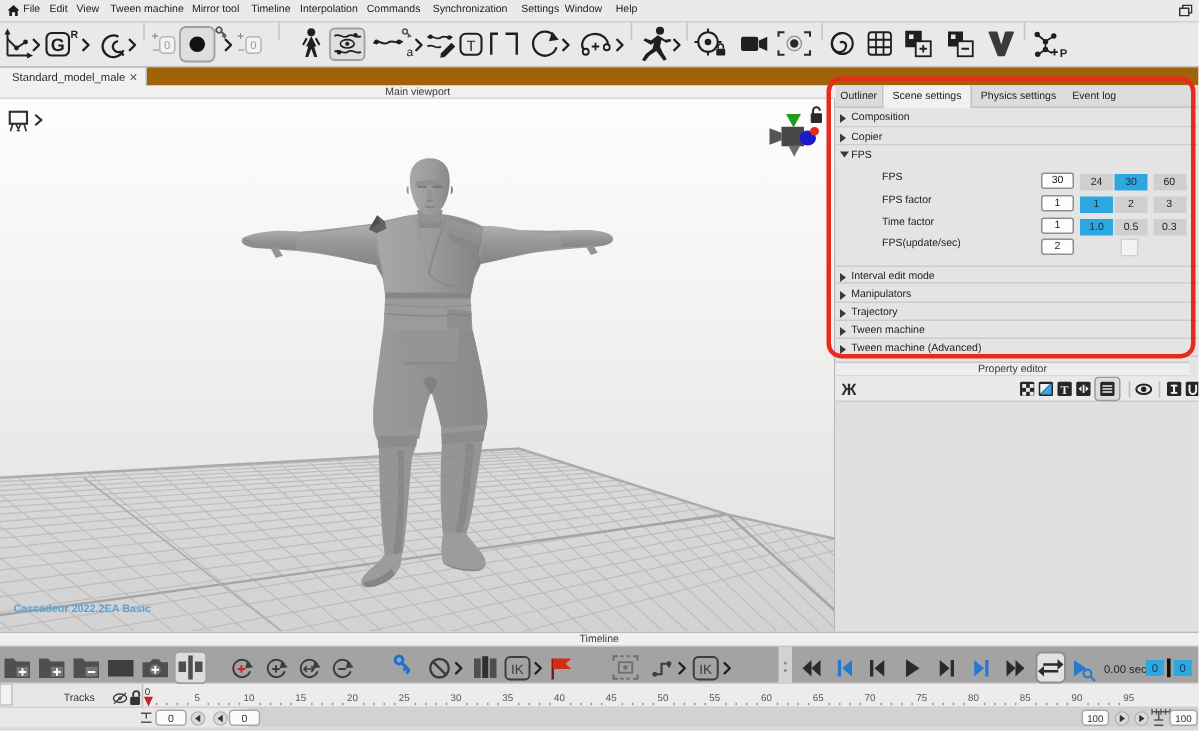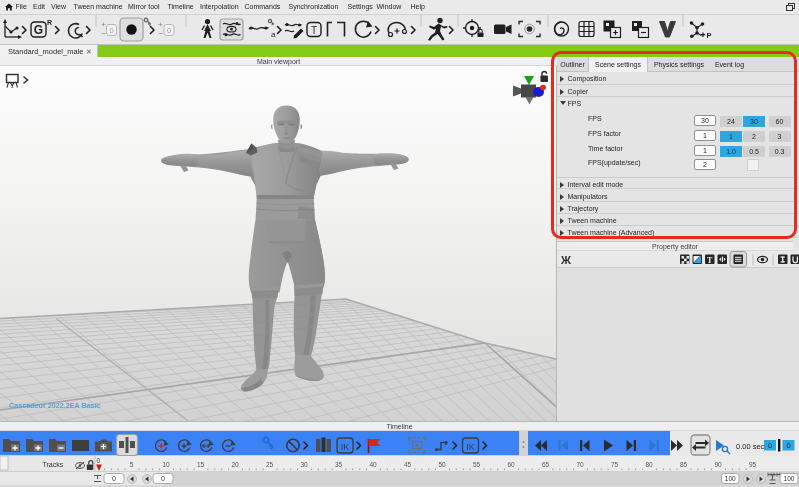"Standard_model_male" #tabbar { background: #84cc16 -> #a16207 }
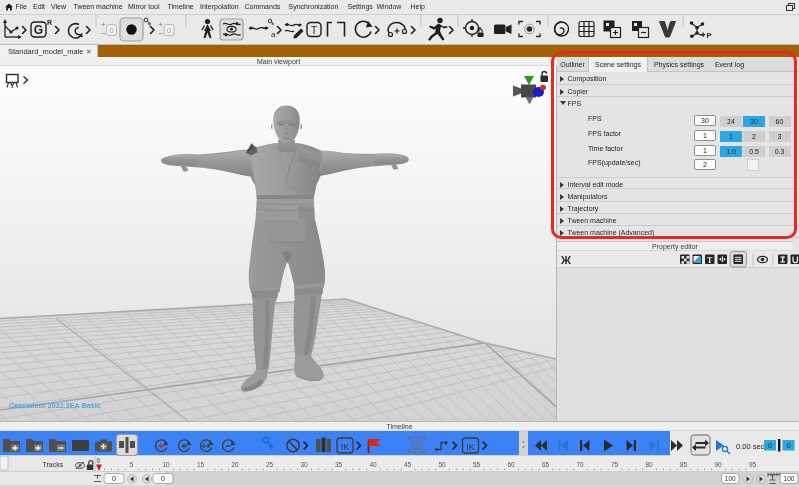"IK" #tl-bar { background: #3b82f6 -> #a3a3a3; width: 670px -> 799px }
